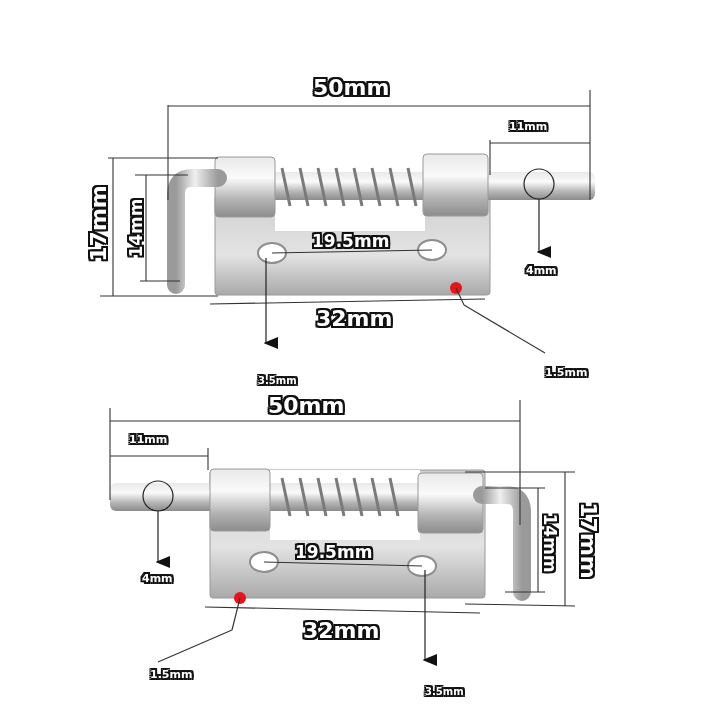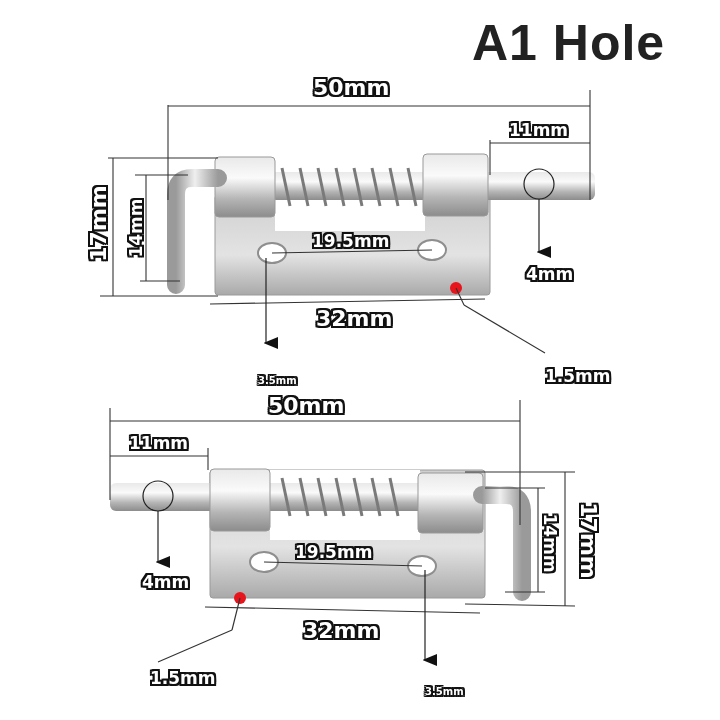"A1 Hole" div.title { html: <div>A1 Hole</div> -> none }
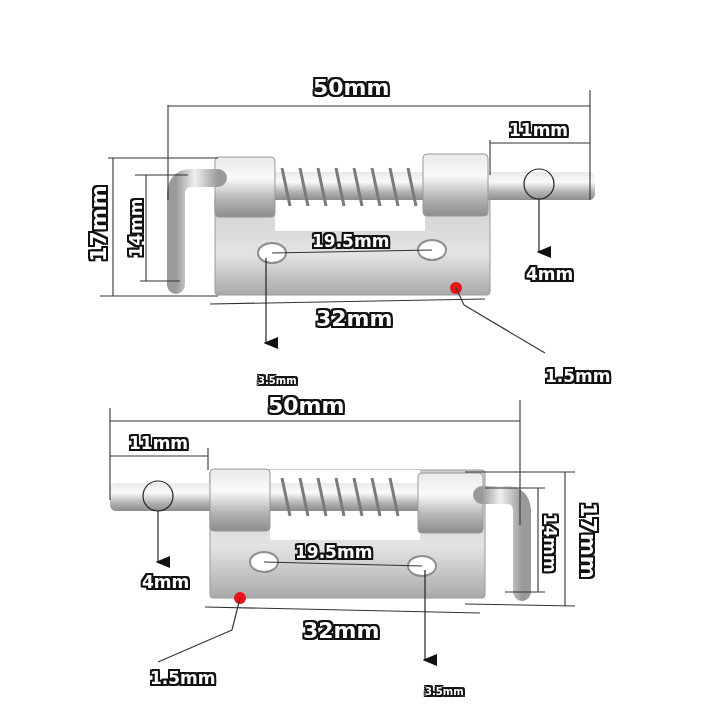"11mm" .l-sm { font-size: 17px -> 11px }
